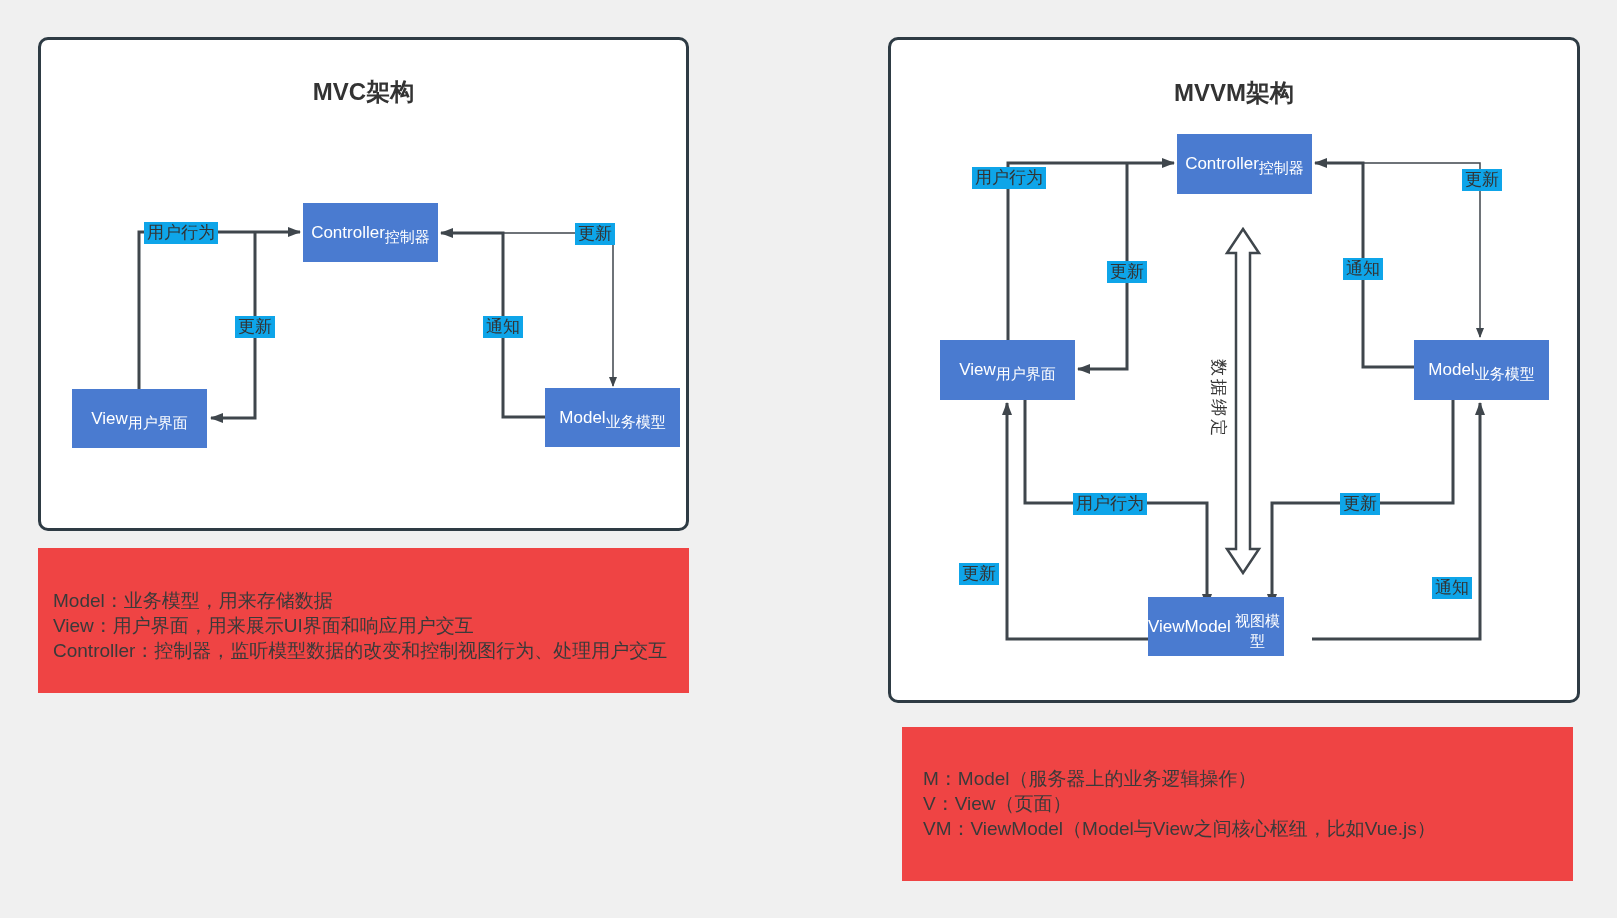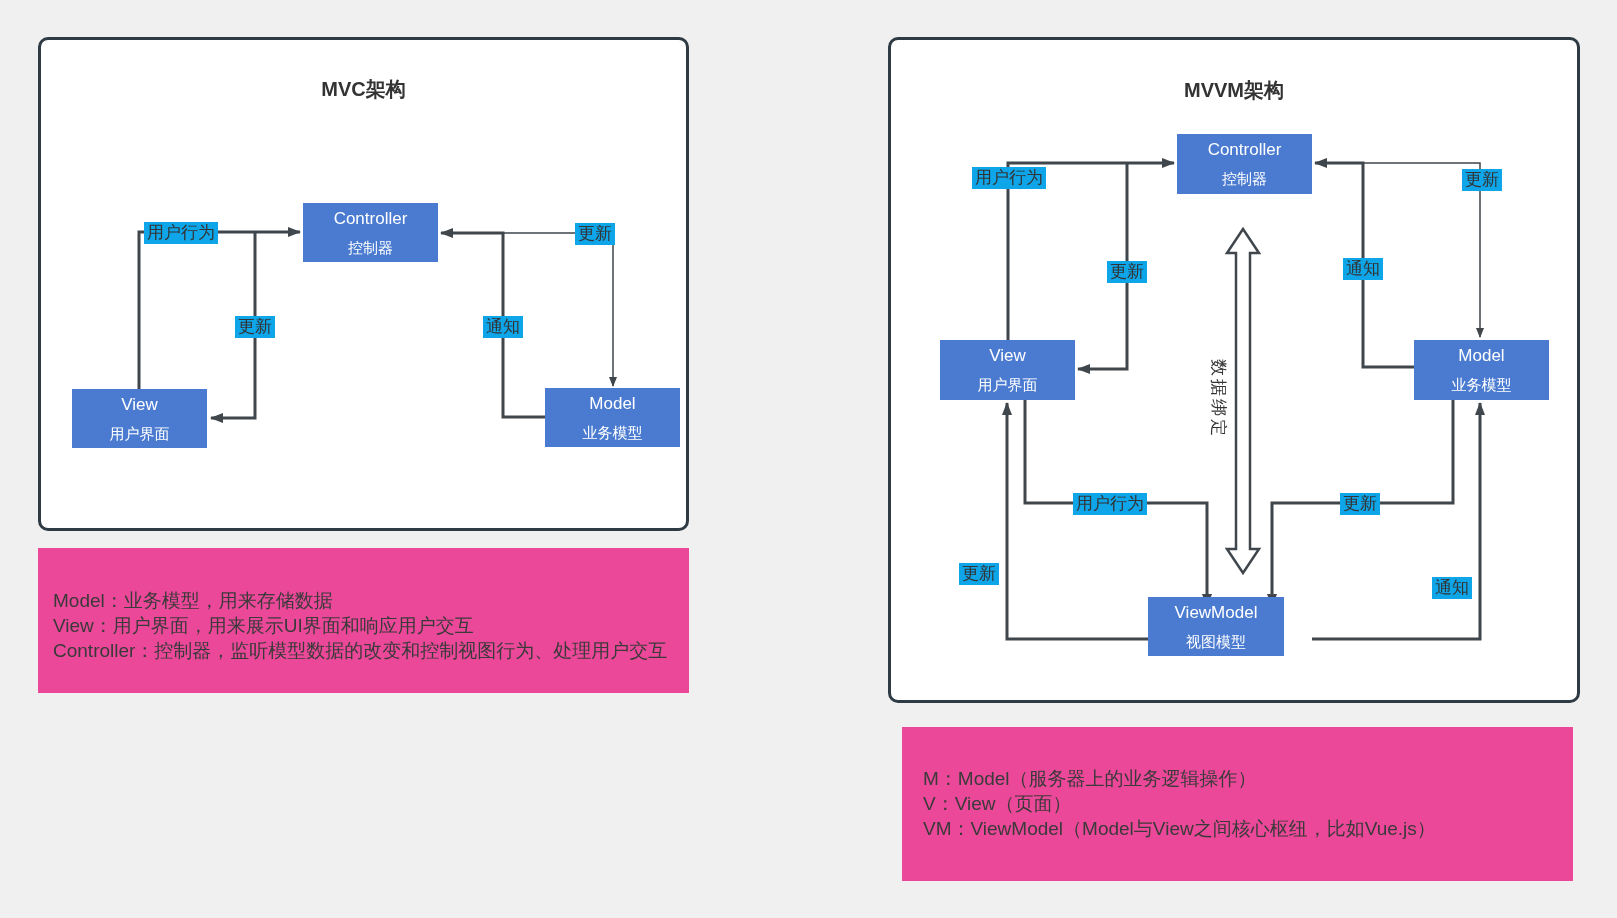"MVC架构" .diagram-title { font-size: 20px -> 24px }
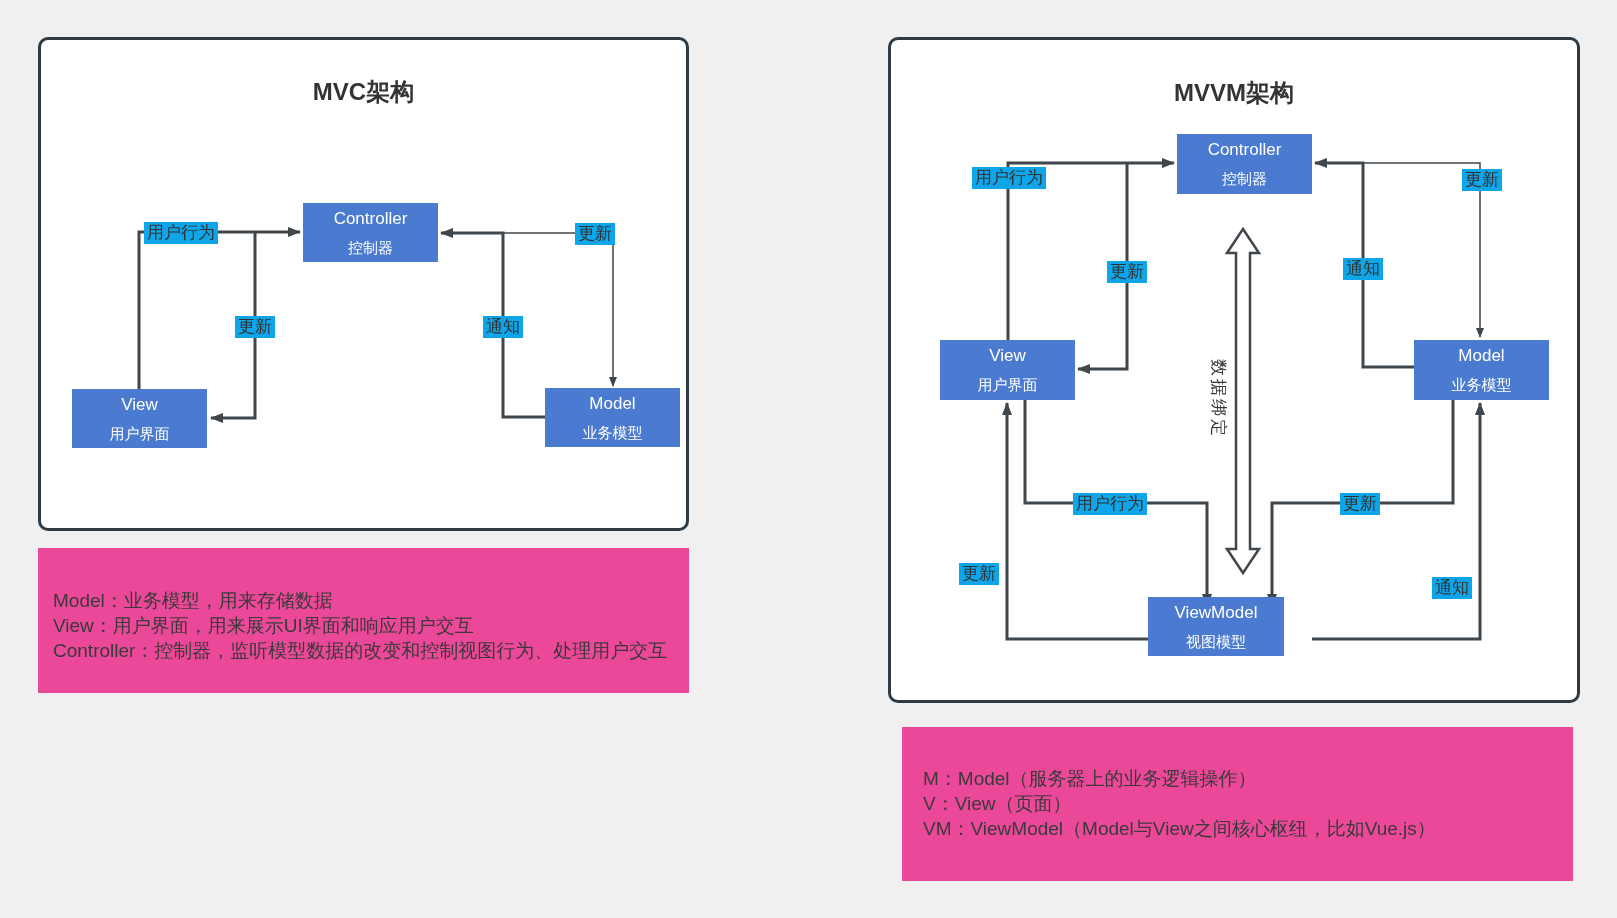"Controller" .node { flex-direction: column -> row }
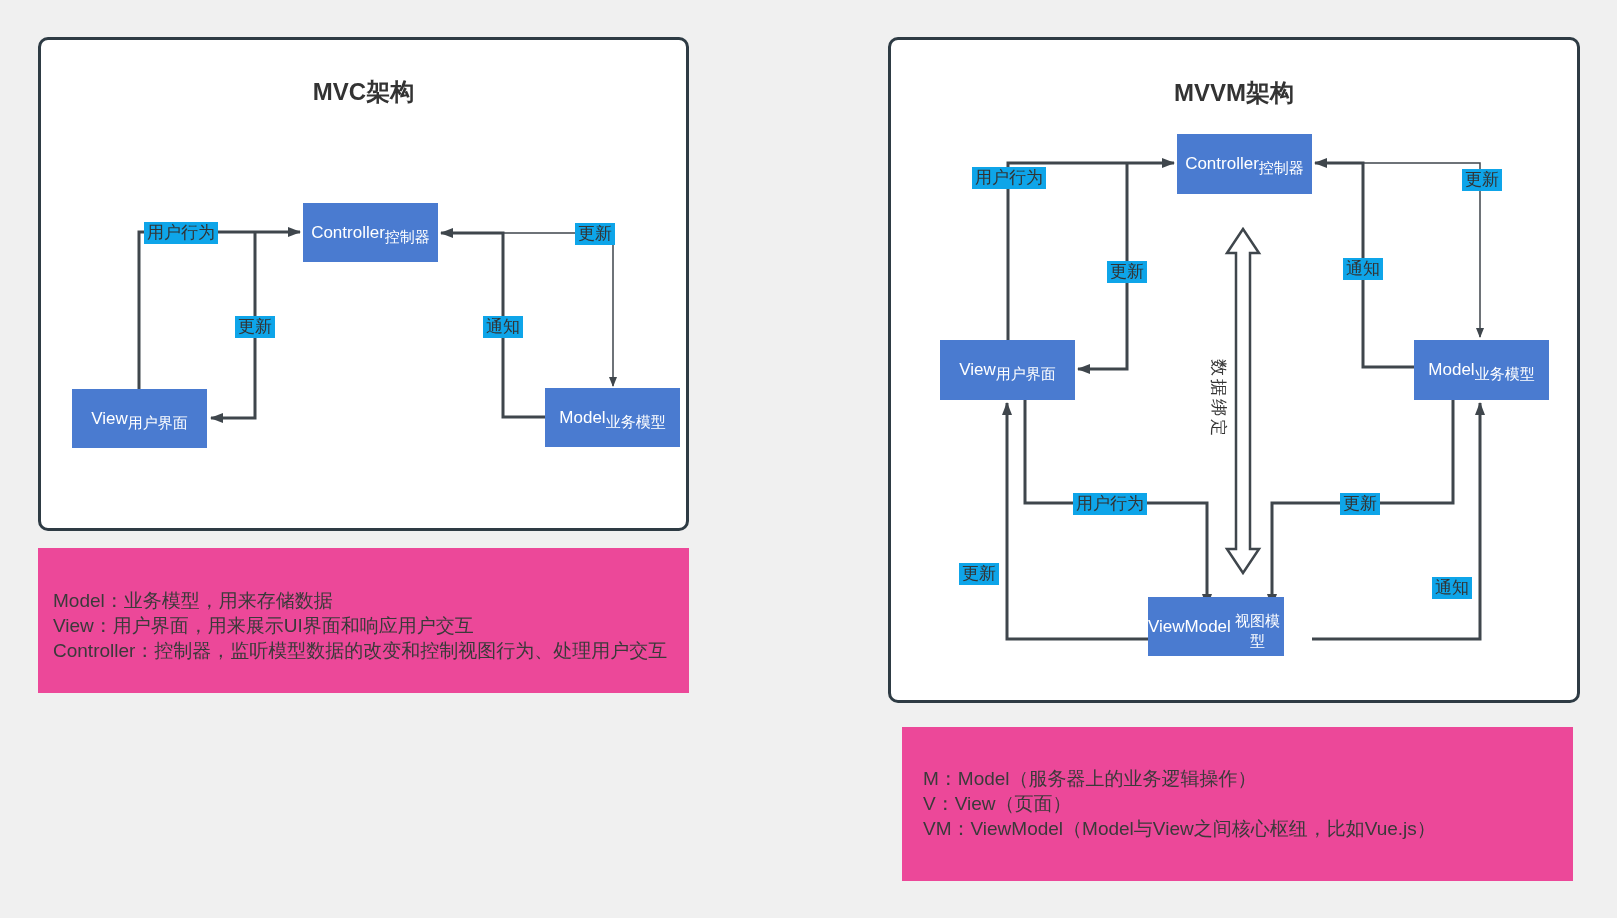"Model：业务模型，用来存储数据" .legend { background: #ec4899 -> #ef4444 }
